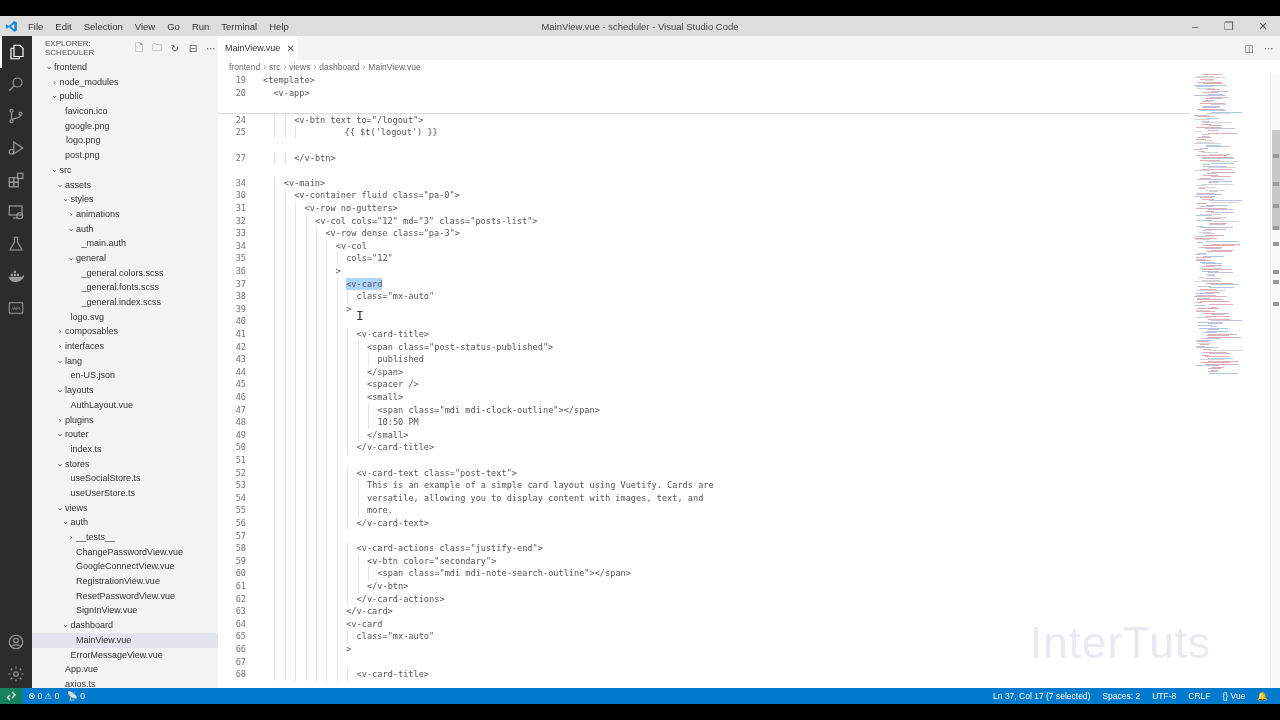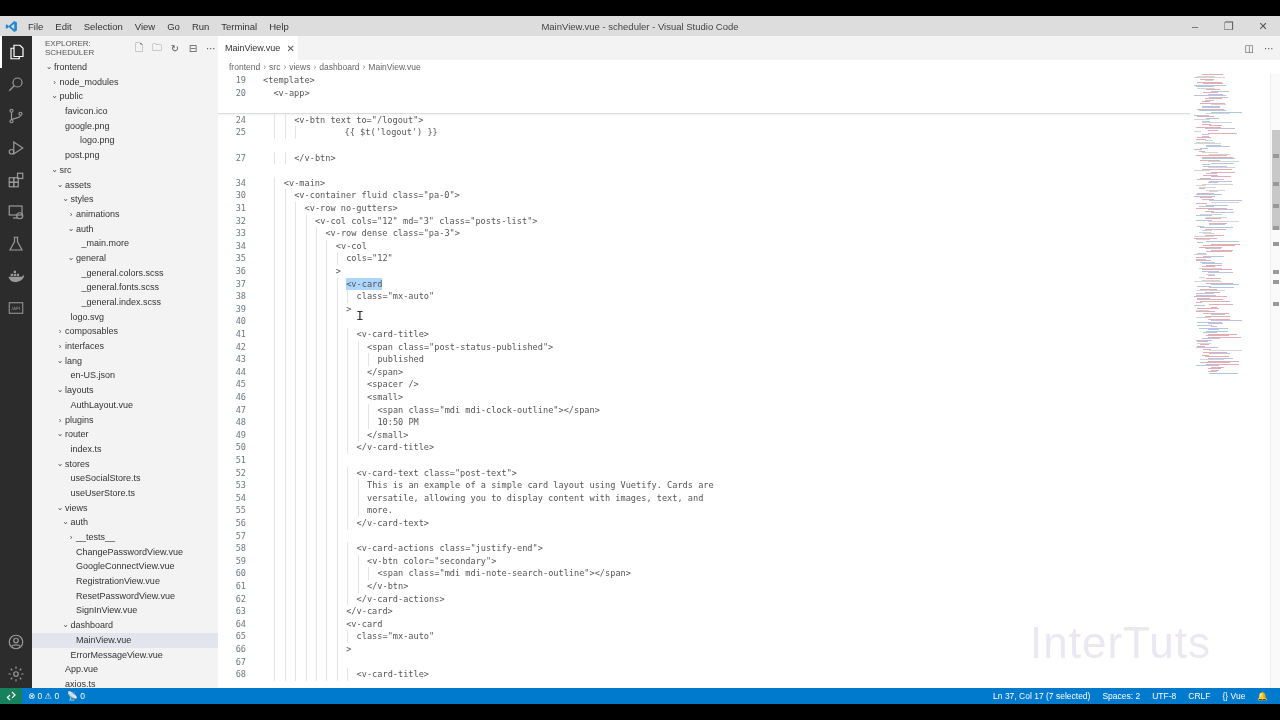"logo.png" div.tree-row { padding-left: 48px -> 34px }
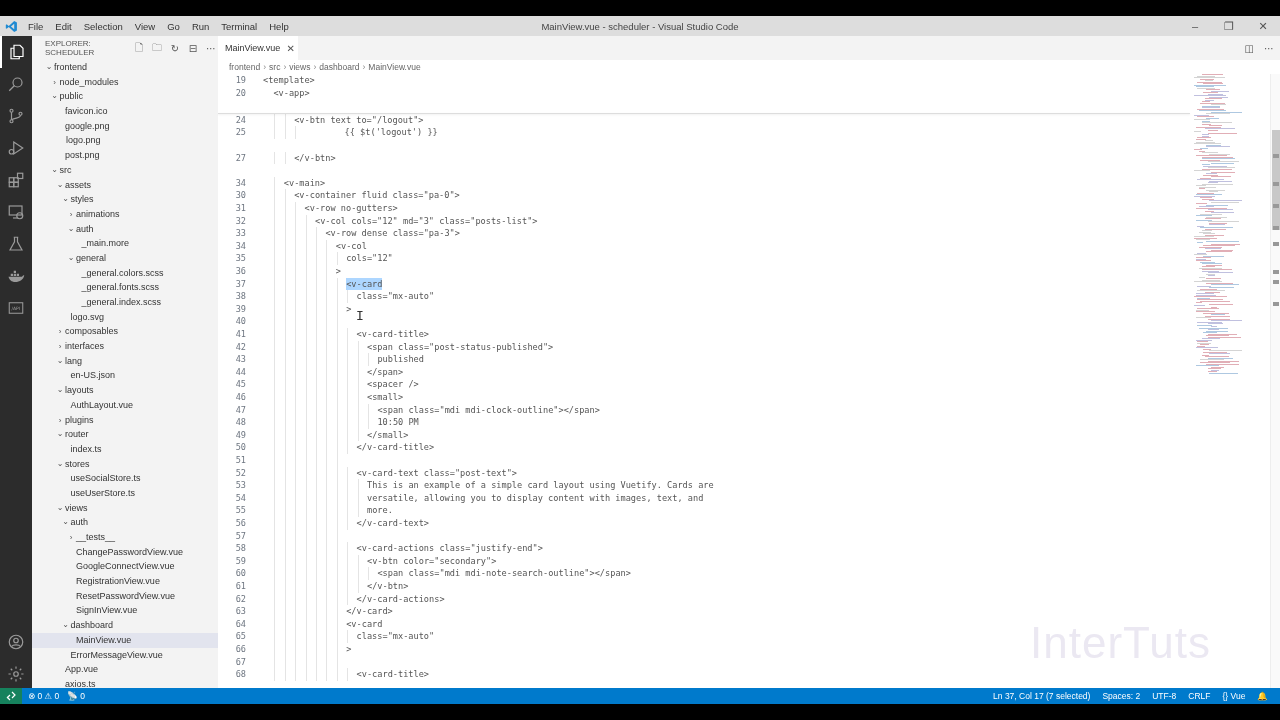"_main.more" span { text: main.more -> main.auth }
